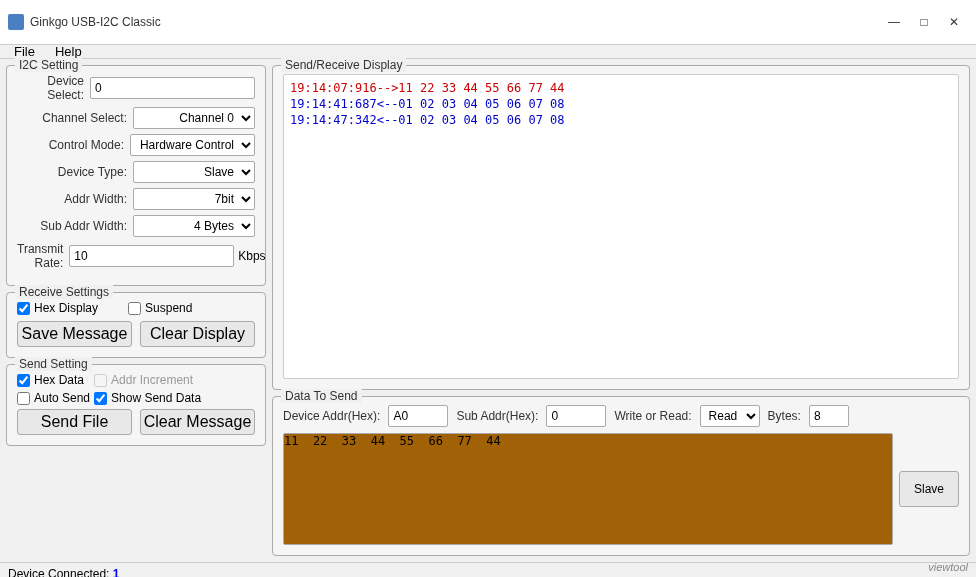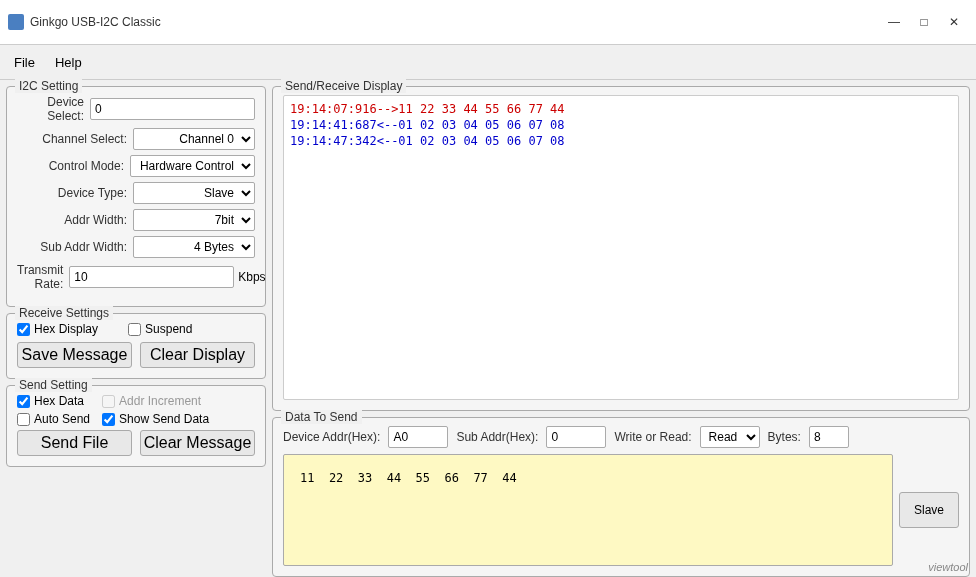"File" .menu-bar { height: 35px -> 14px }
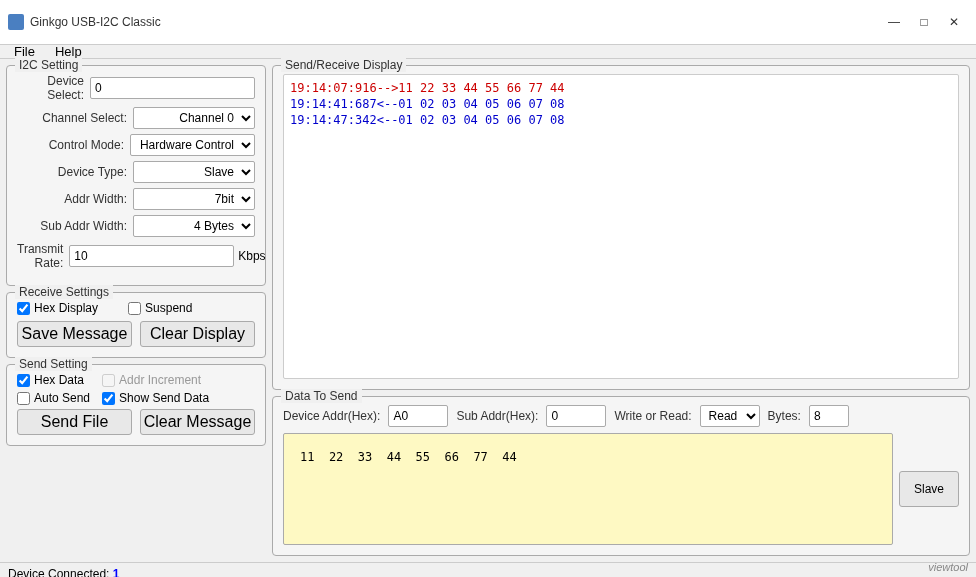"Hex Data" div { gap: 12px -> 4px }
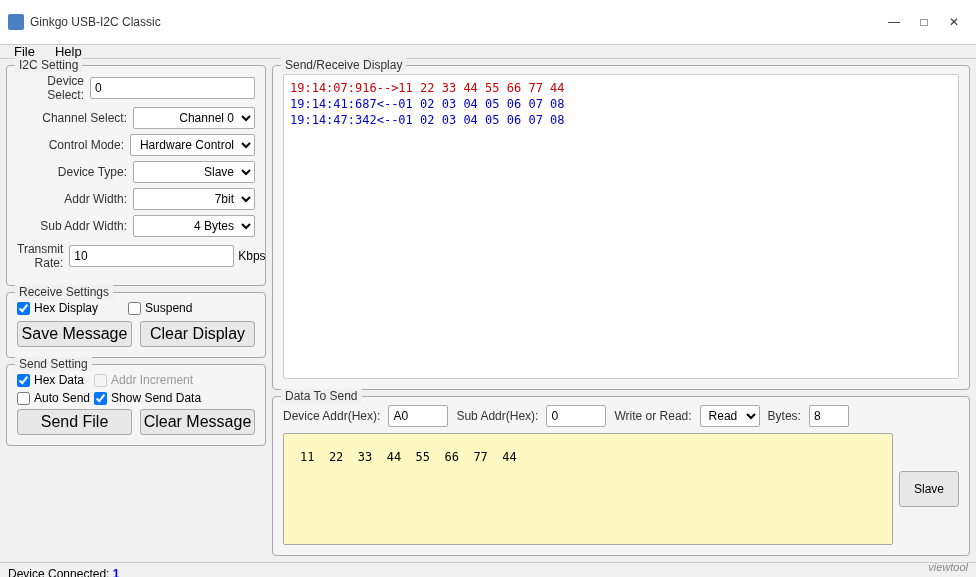"11 22 33 44 55" .data-textarea { background: #fef9c3 -> #a16207; padding: 16px -> 0 }
